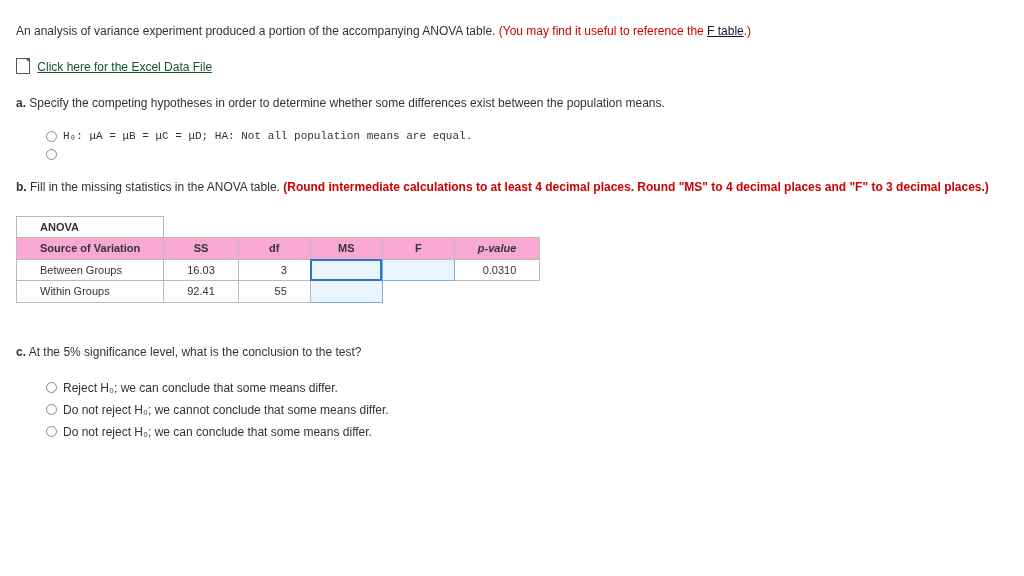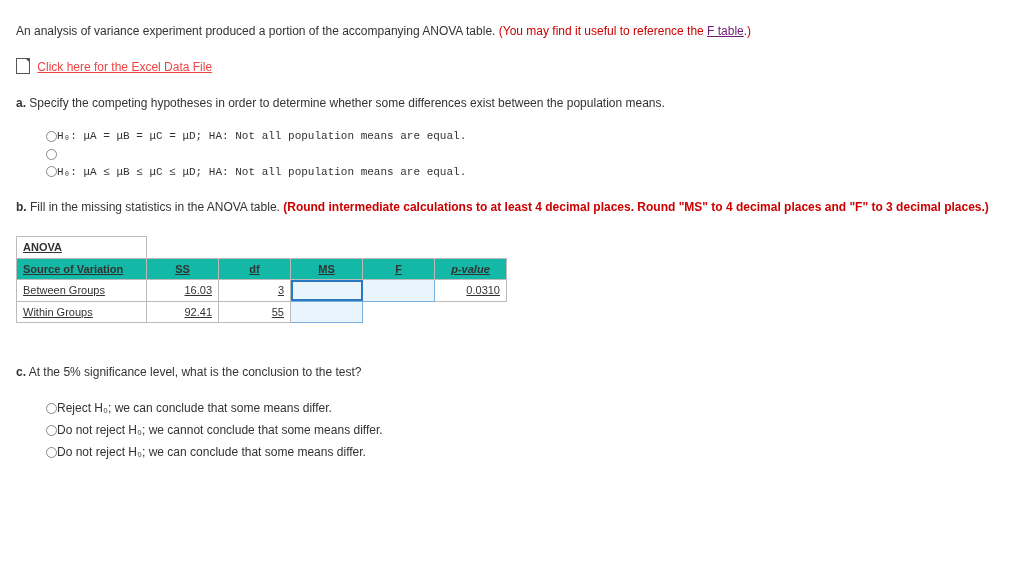"F table" span.blue-link { color: #701a75 -> #0f172a }
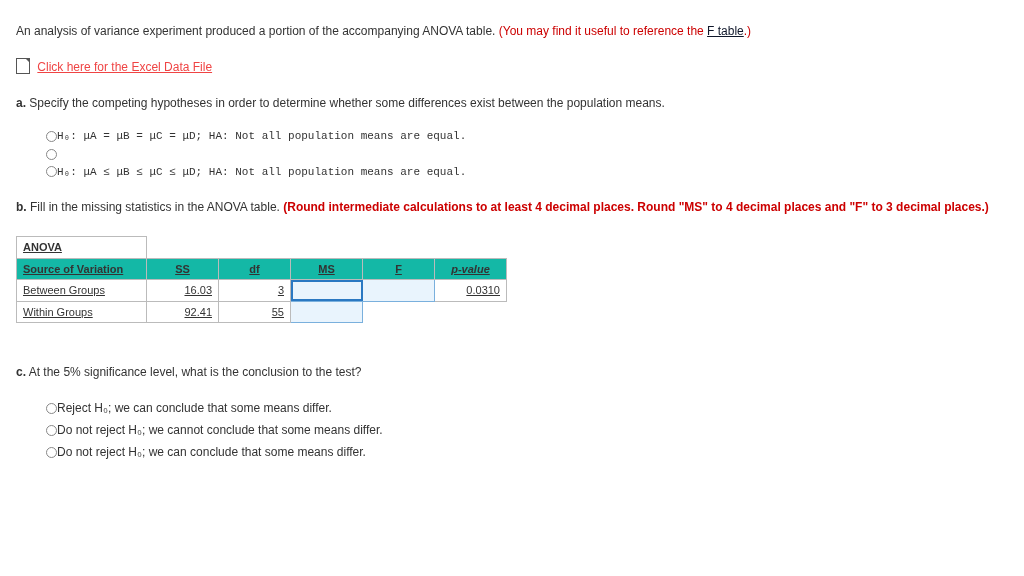"Click here for the Excel" .blue-link { color: #ef4444 -> #14532d }
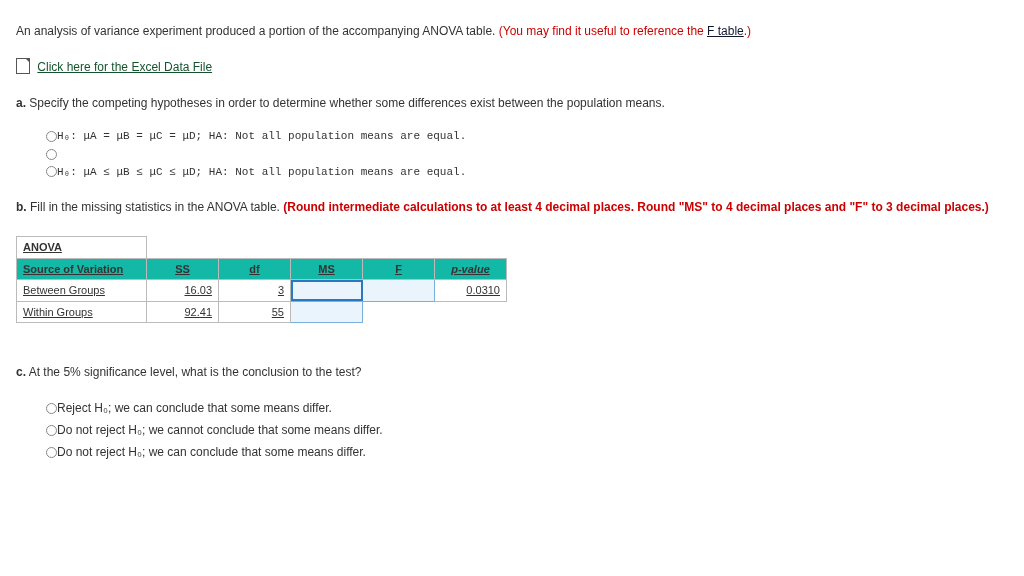"H₀: μA = μB =" .opt { gap: 0 -> 6px }
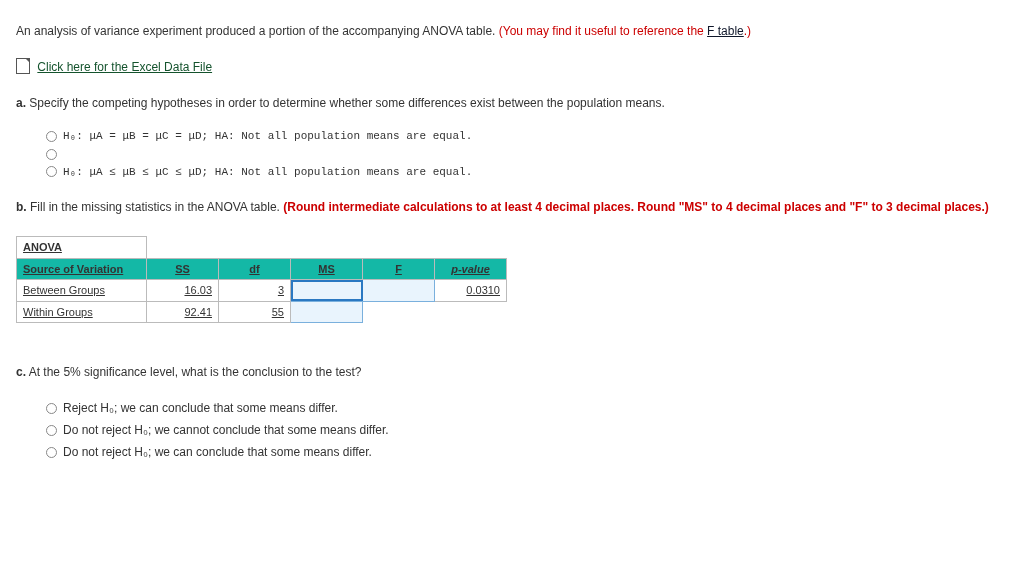"H₀: μA ≤ μB ≤" div.opt { html: <div> <span></span> <span>H₀: μA ≤ μB ≤ μC ≤ μD; HA: Not all population means are equal.</span> </div> -> none }
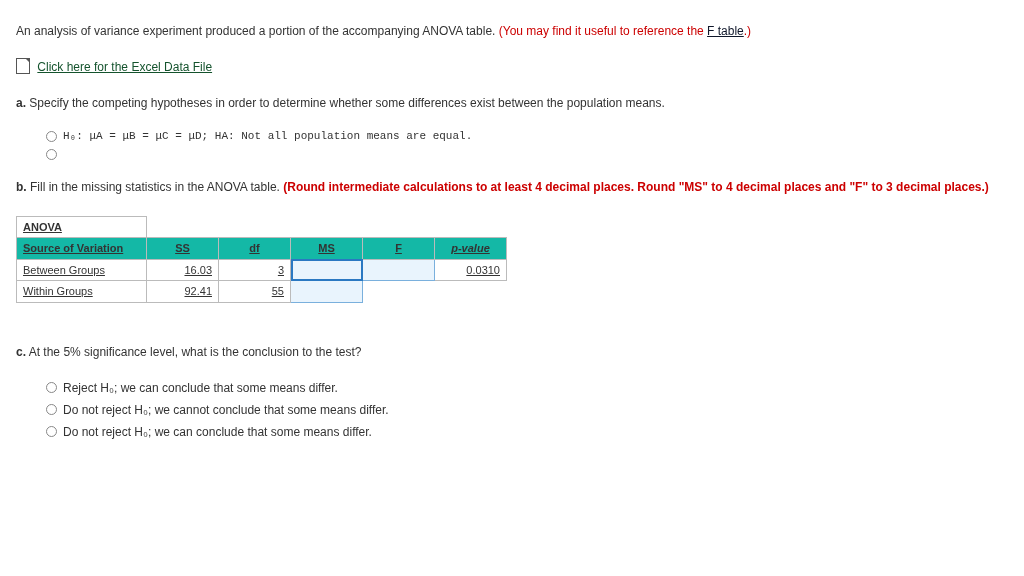"ANOVA" table.anova th, table.anova td { padding: 2px 6px -> 2px 23px; text-decoration: underline -> none }
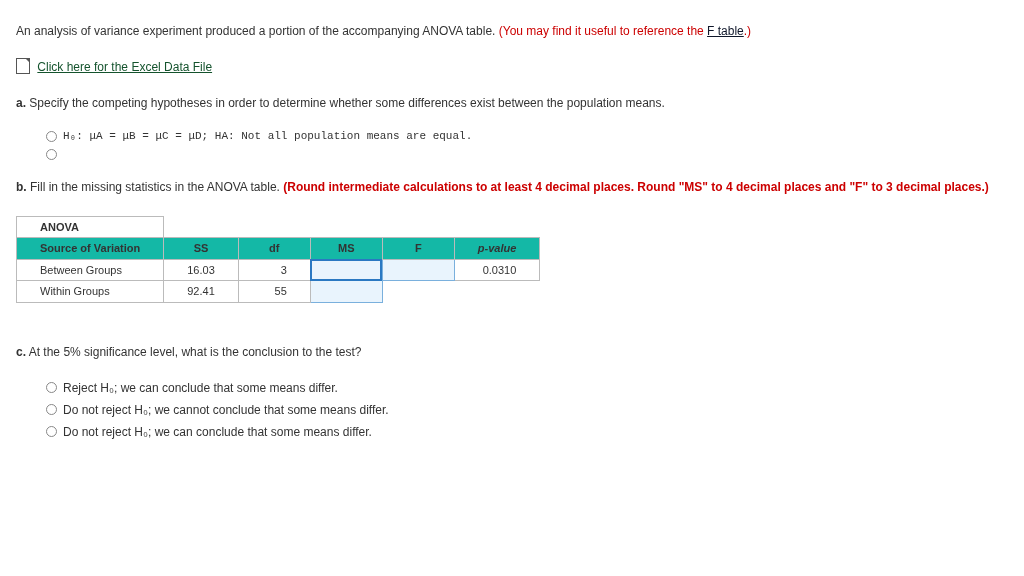"Source of Variation" table.anova th { background: #14b8a6 -> #f9a8d4 }
